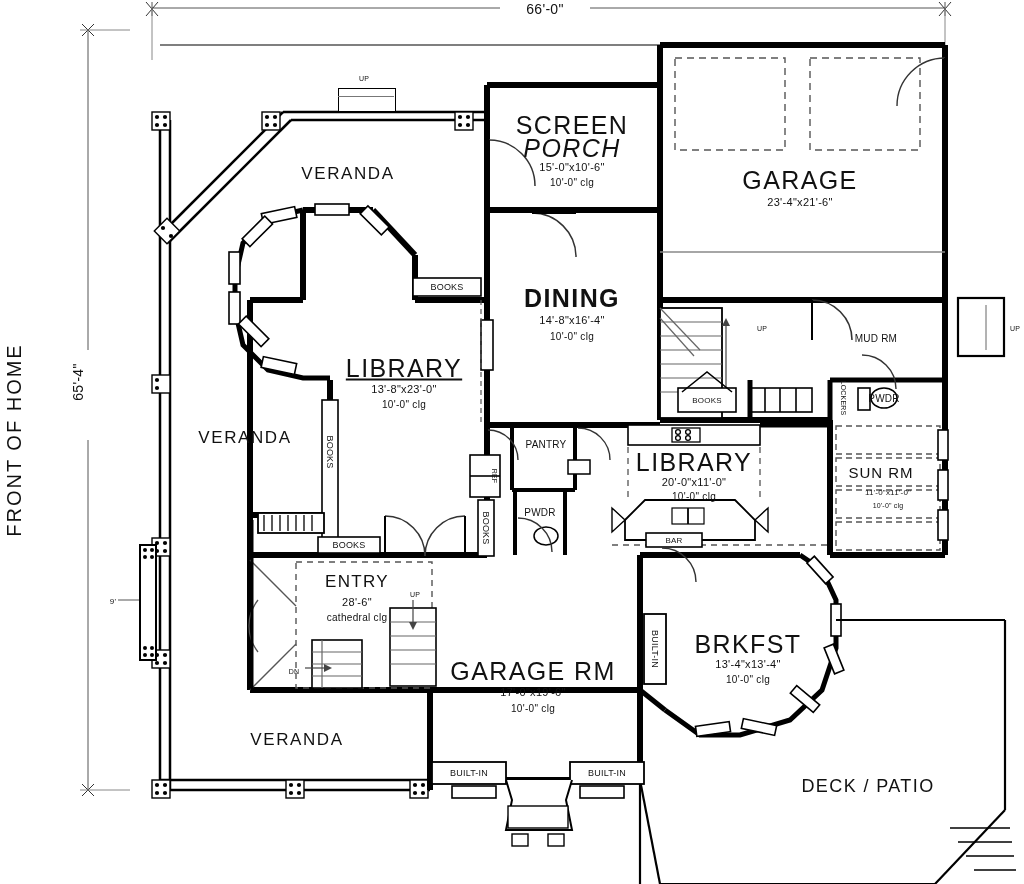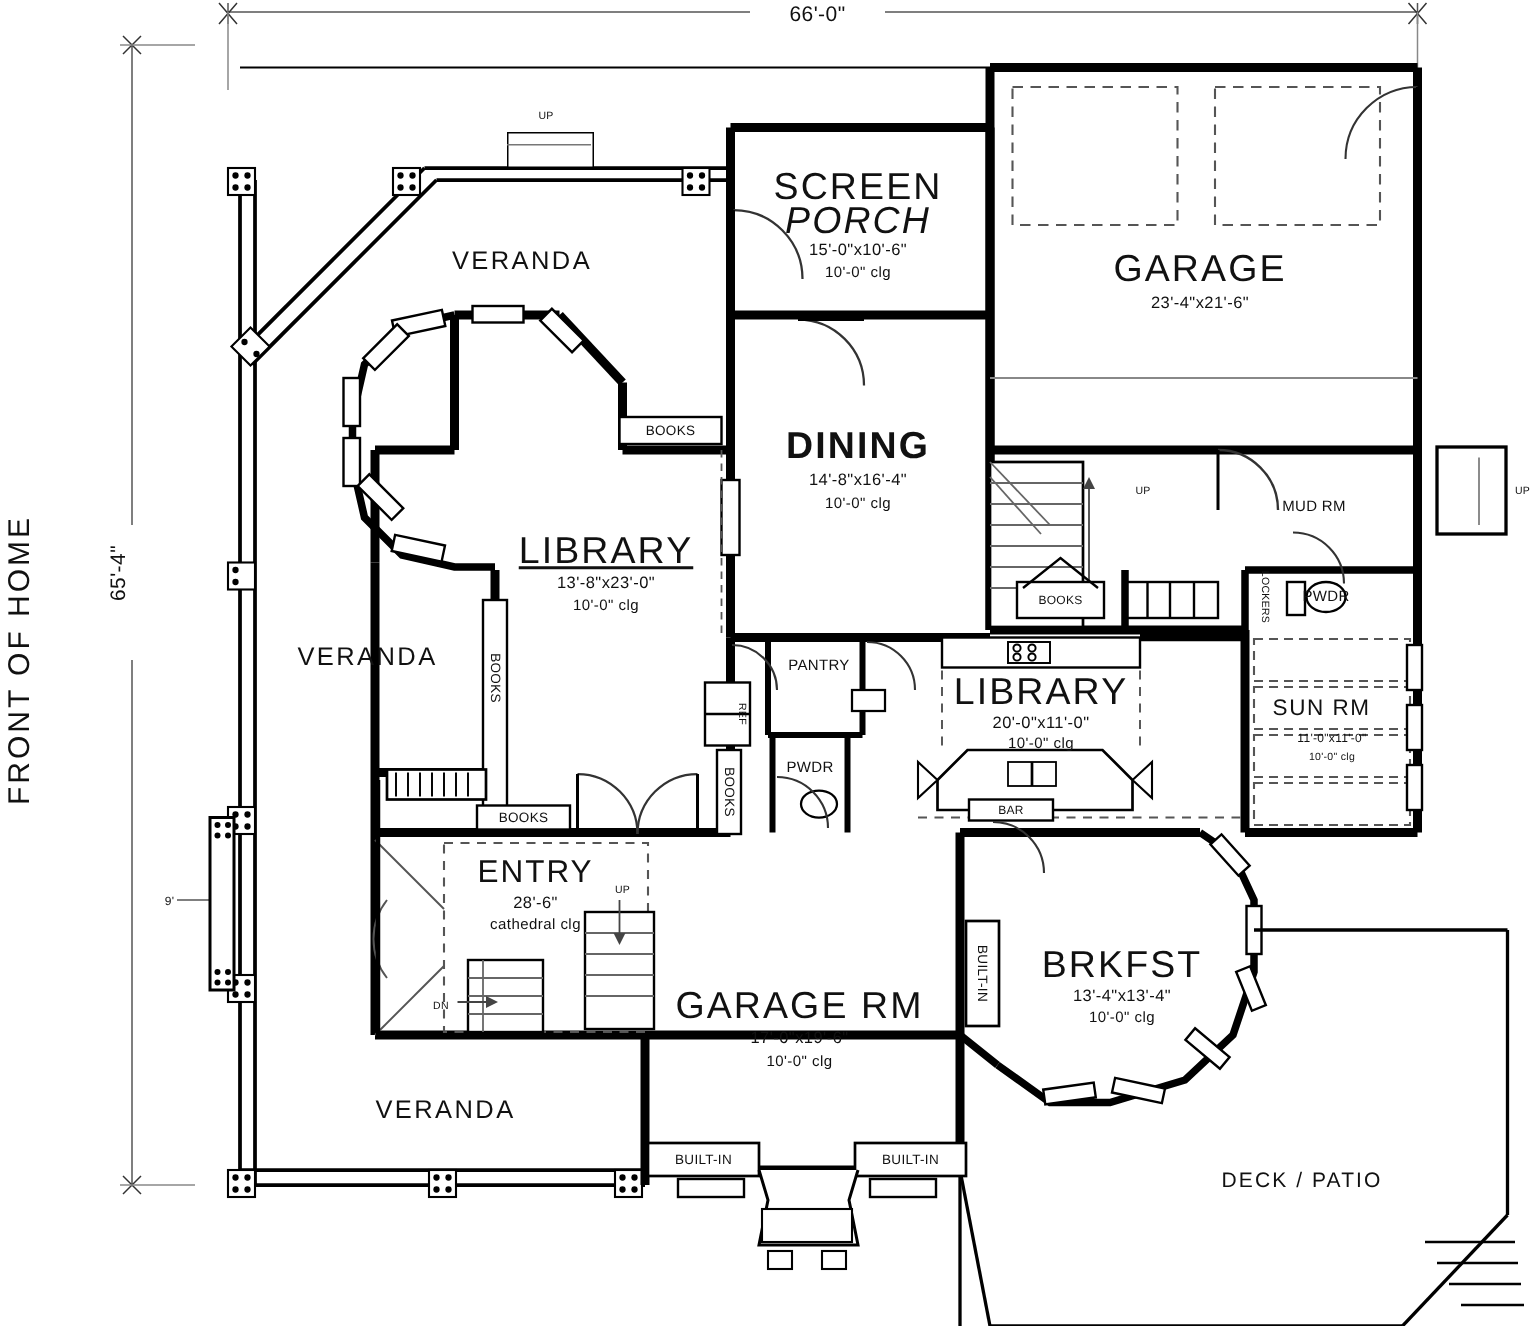"ENTRY" div.lbl { font-size: 21px -> 17px }
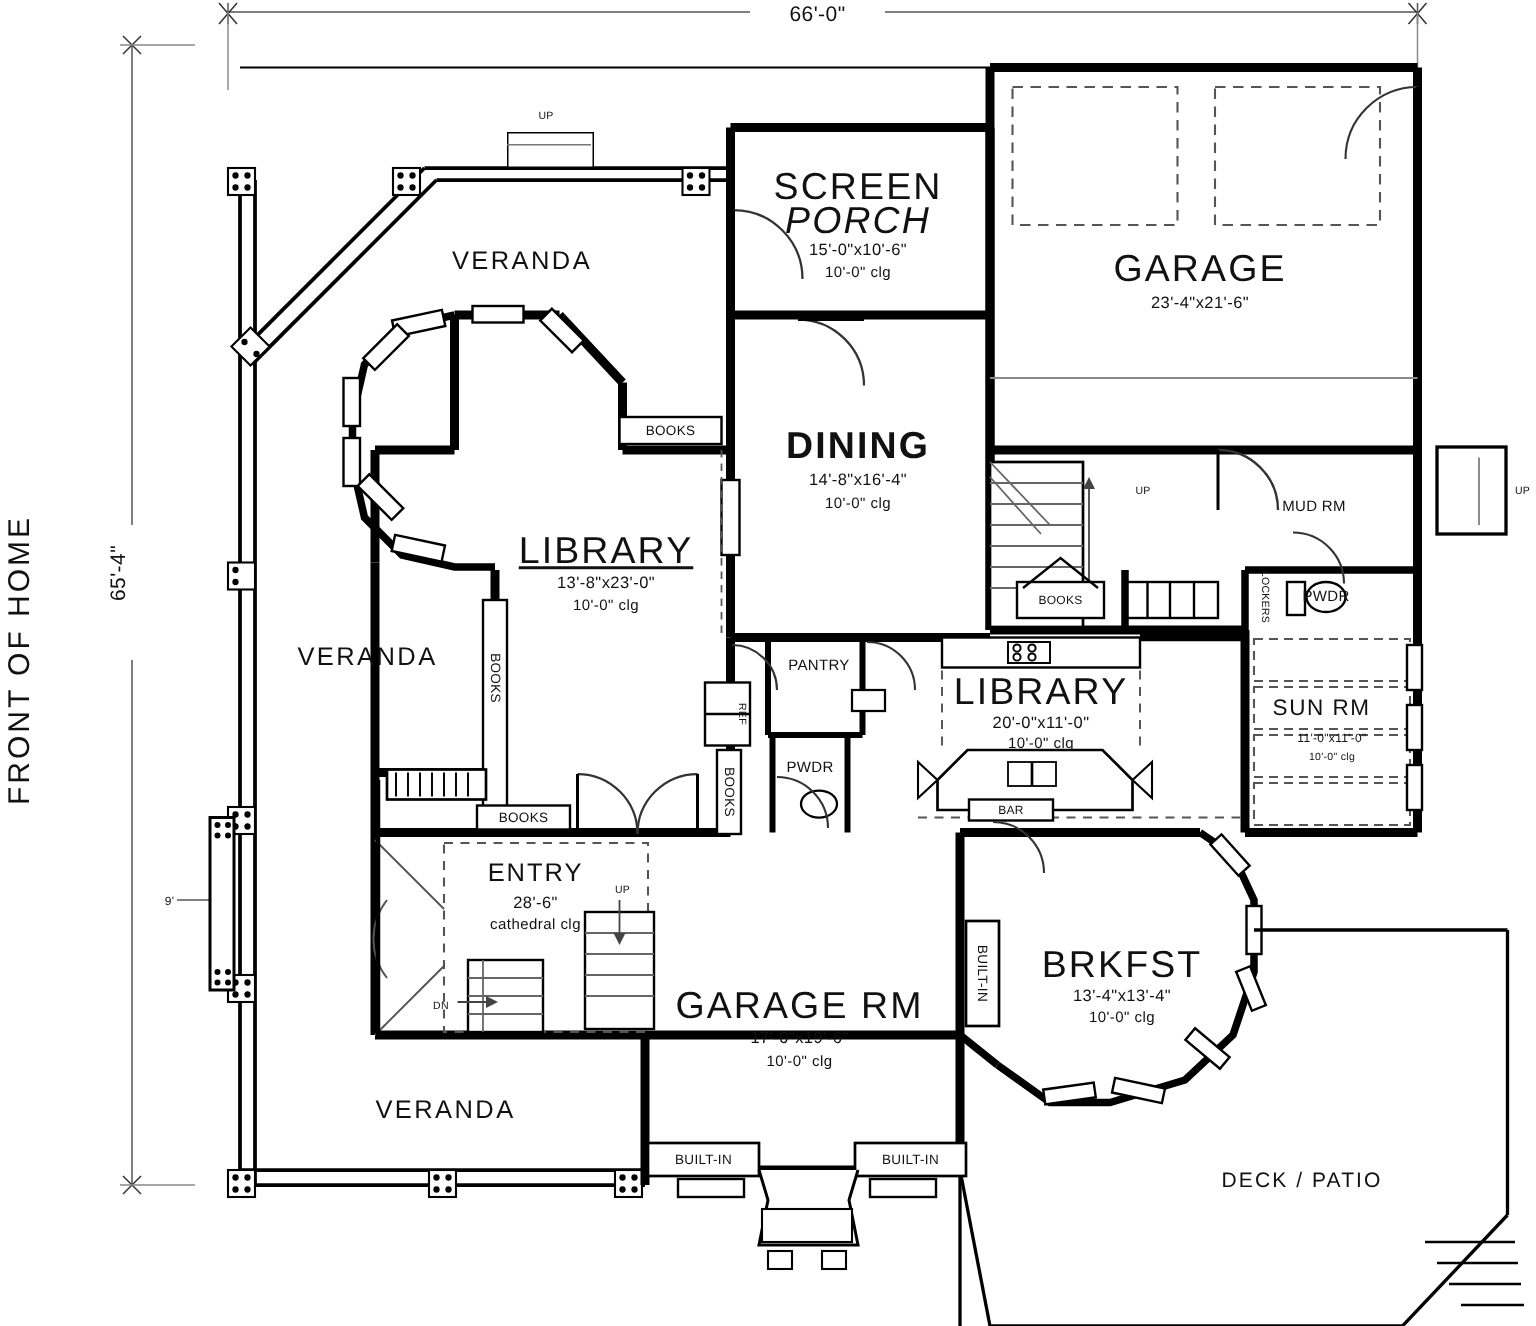"DECK / PATIO" div.lbl { font-size: 14px -> 18px }
